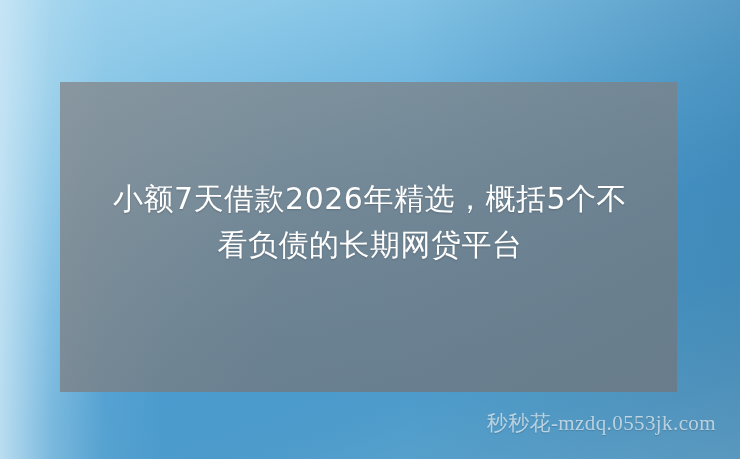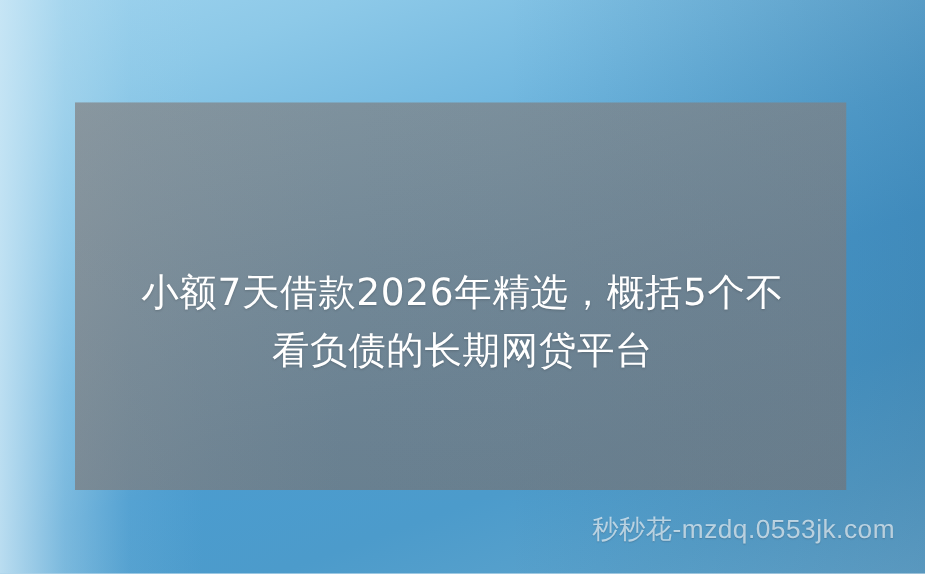"小额7天借款2026年精选，概括5个不" .headline { margin-top: 36px -> none }
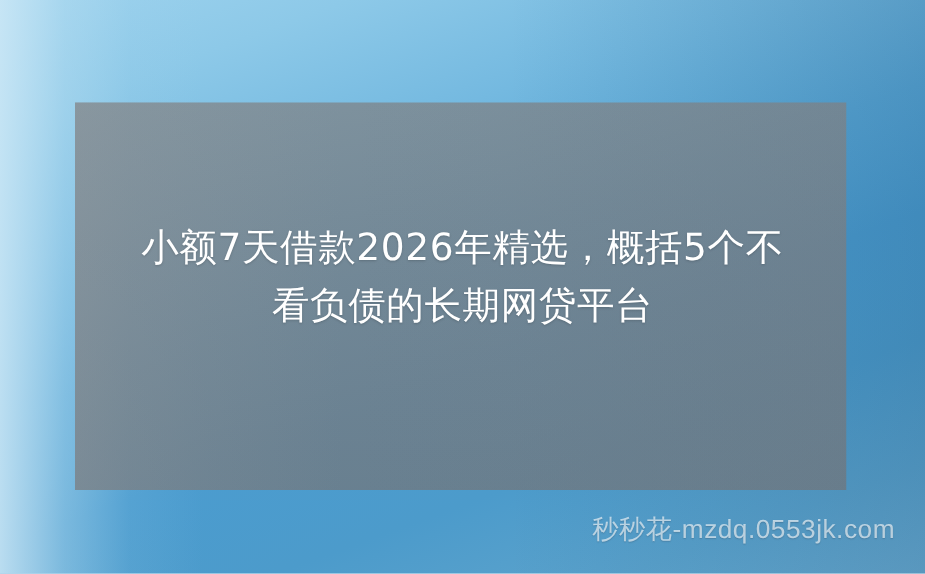"秒秒花-mzdq.0553jk.com" .watermark { font-family: Liberation Sans, sans-serif -> Liberation Serif, serif }
